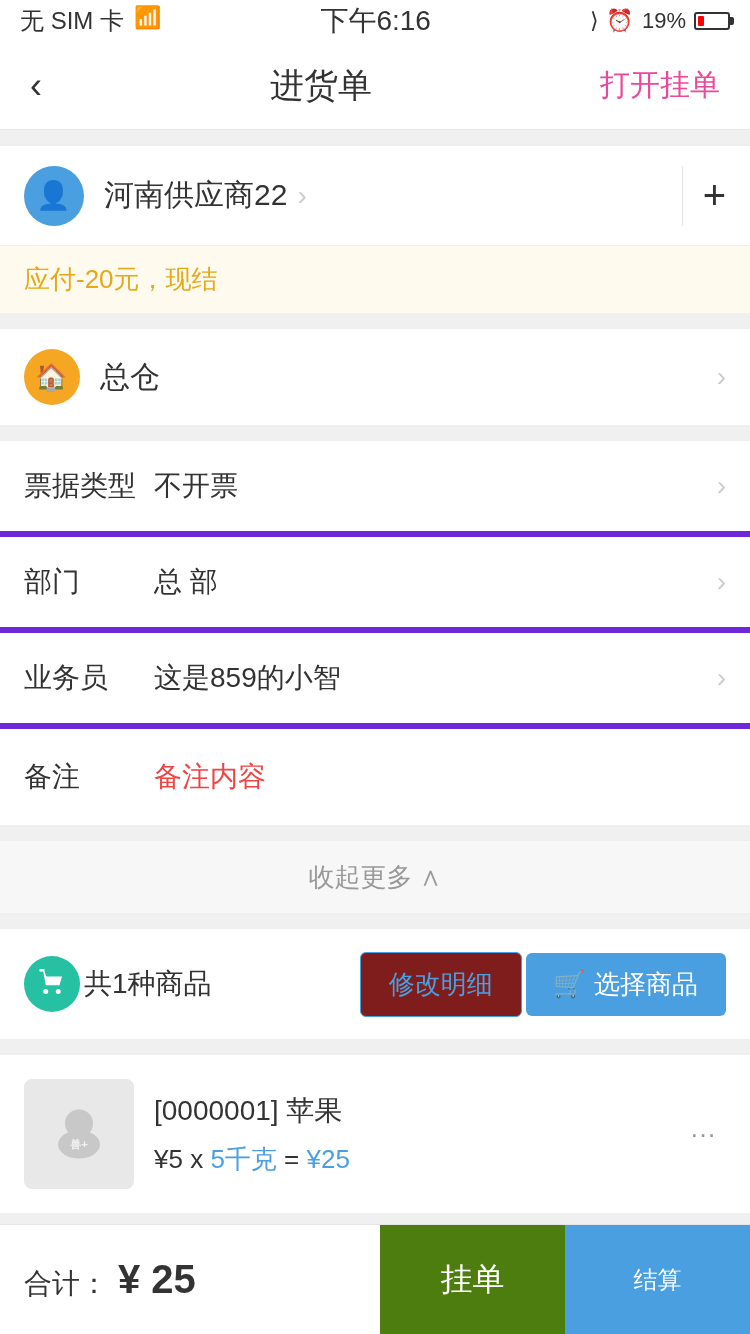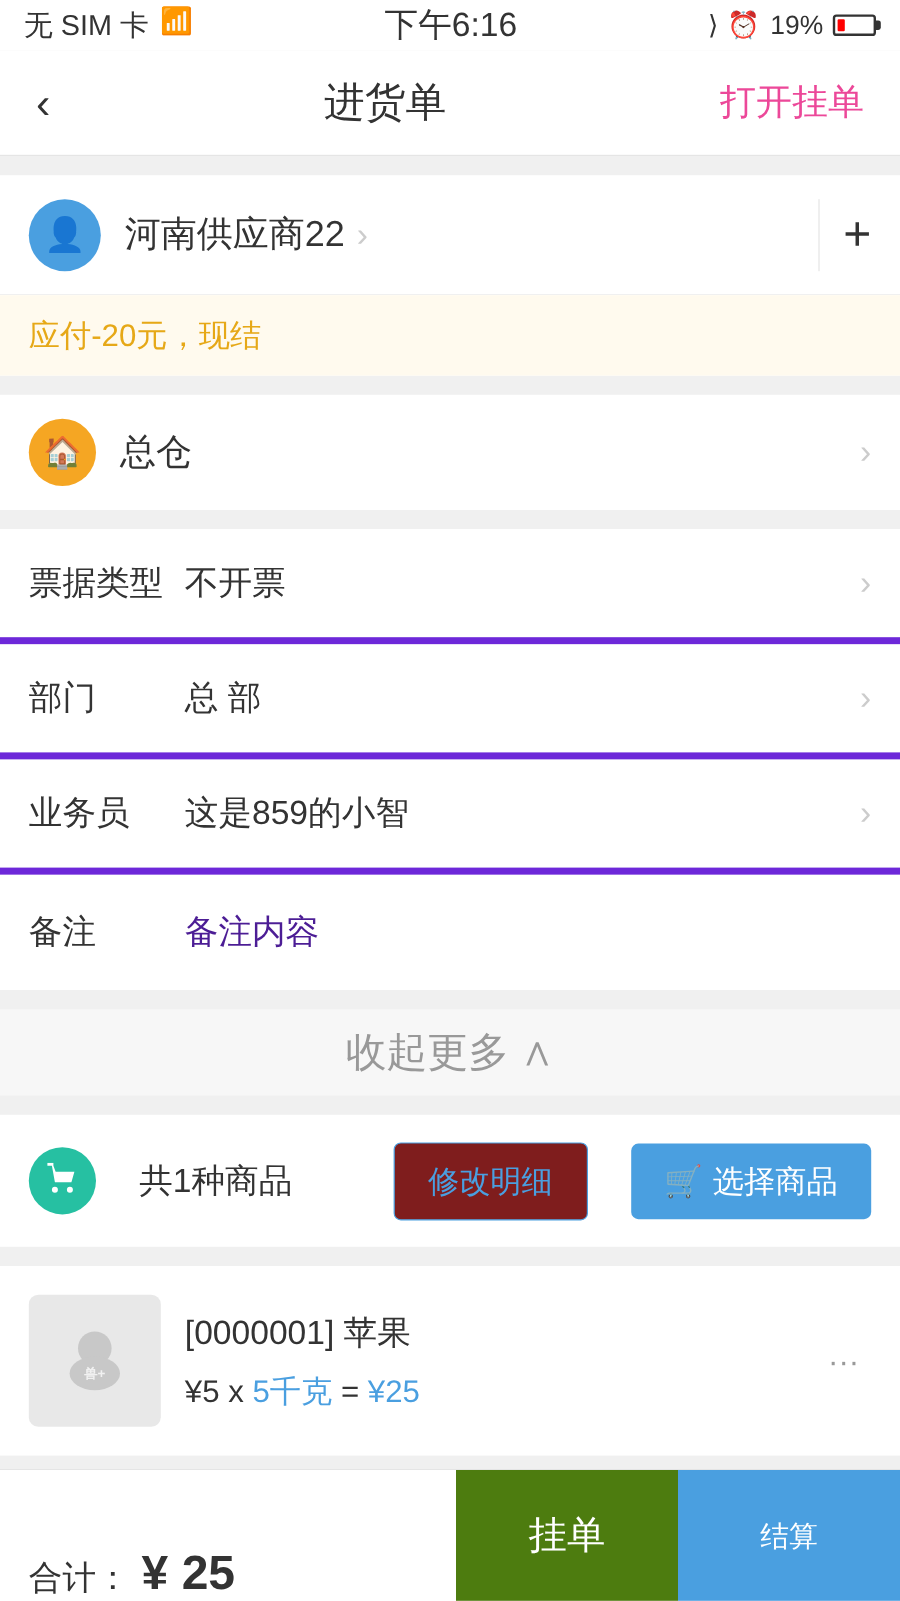"备注内容" .form-placeholder { color: #4c1d95 -> #ef4444 }
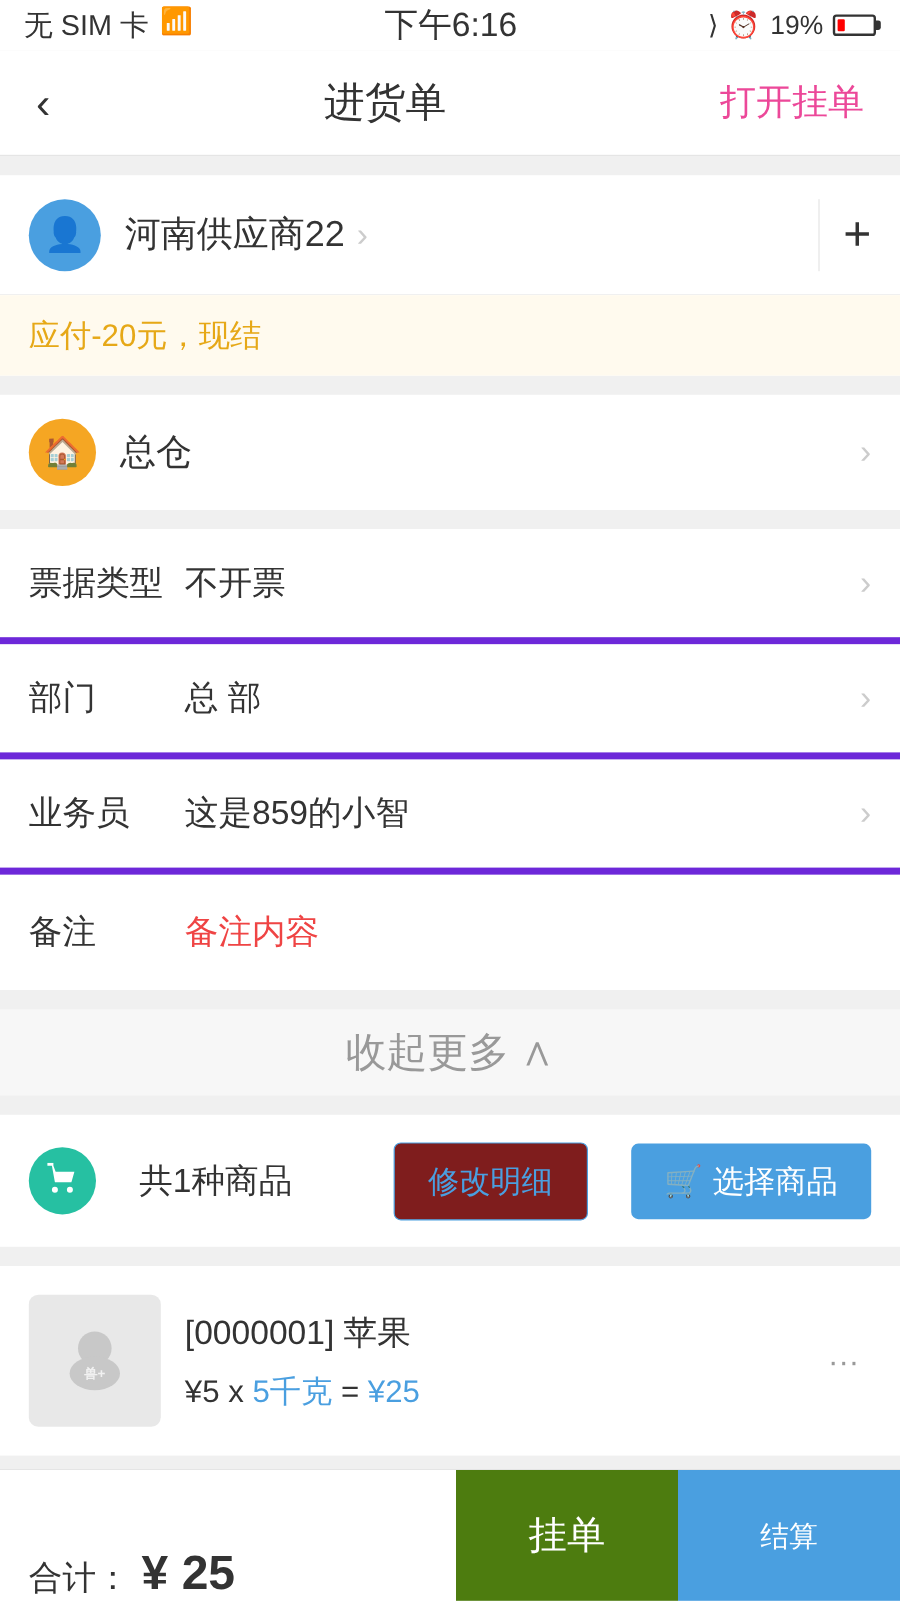"收起更多 ∧" .collapse-row { font-size: 34px -> 26px }
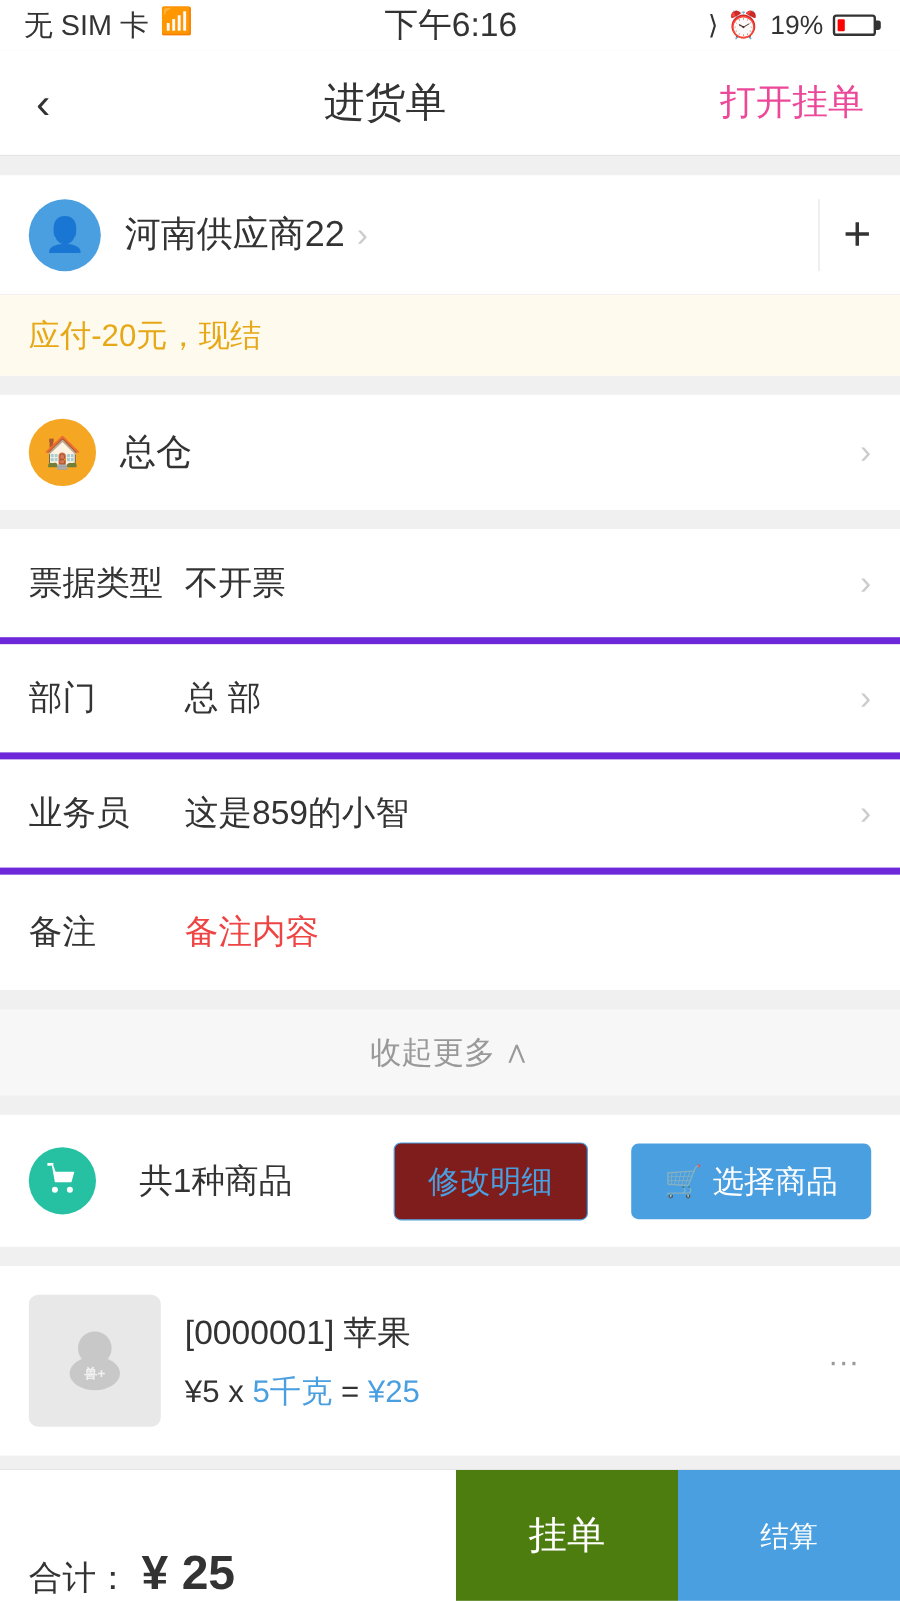"共1种商品" .products-header { gap: 36px -> 4px }
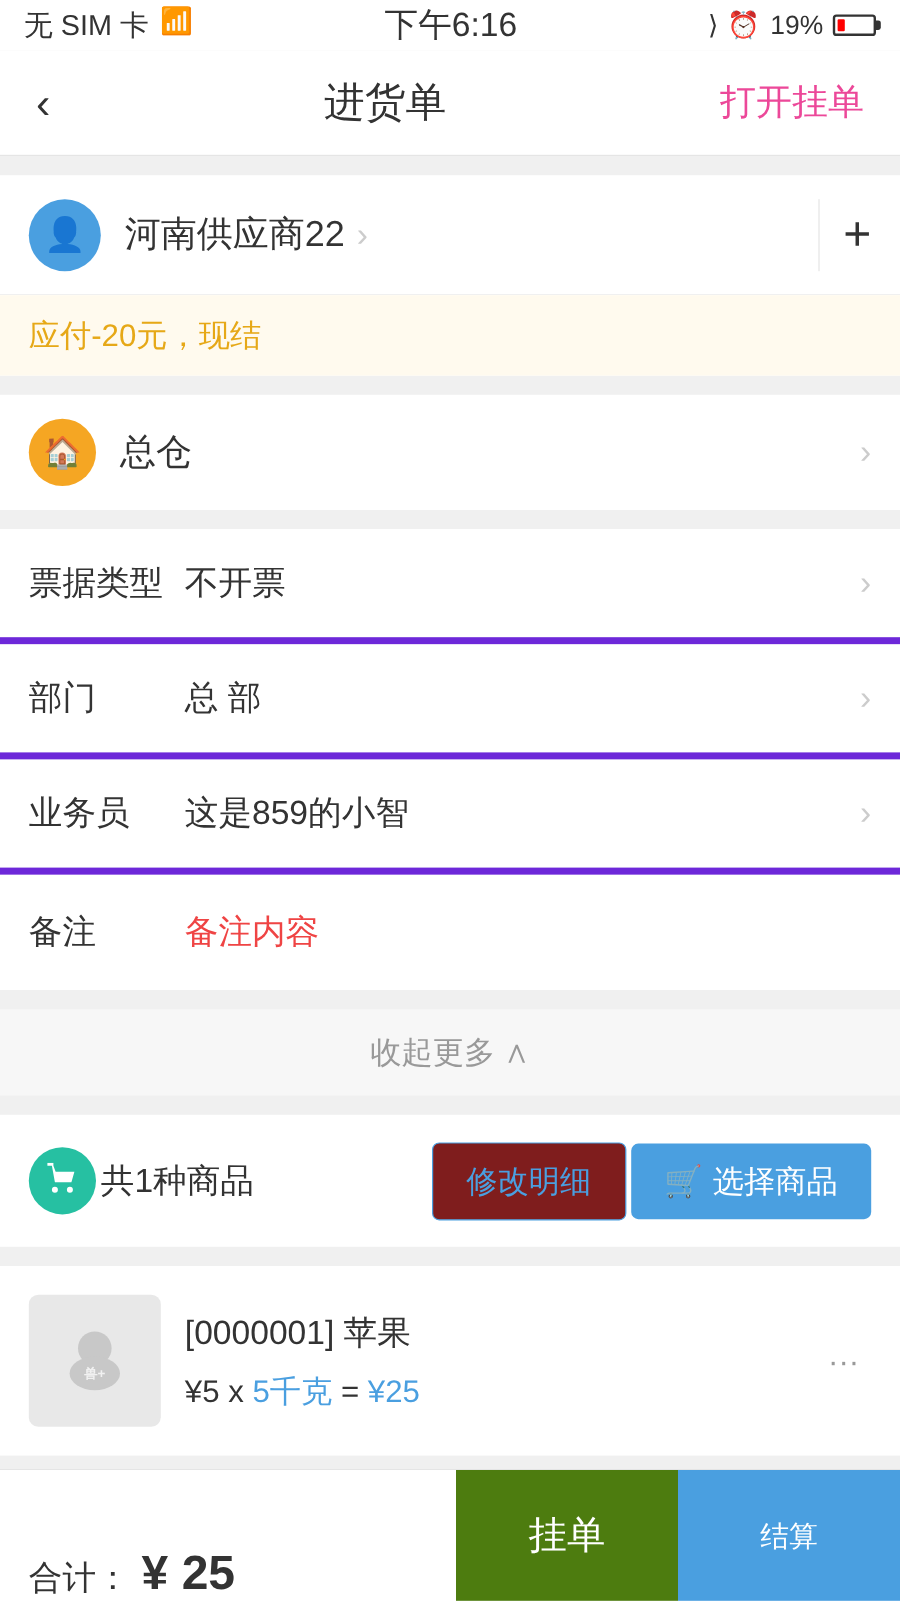"合计：" .bottom-total { justify-content: flex-end -> center }
